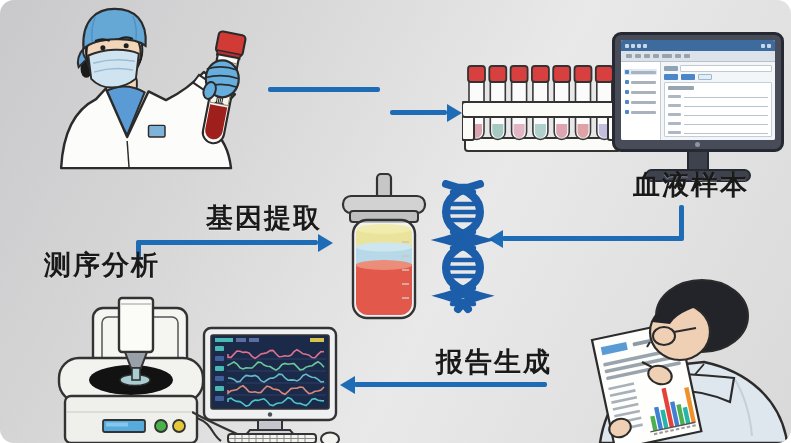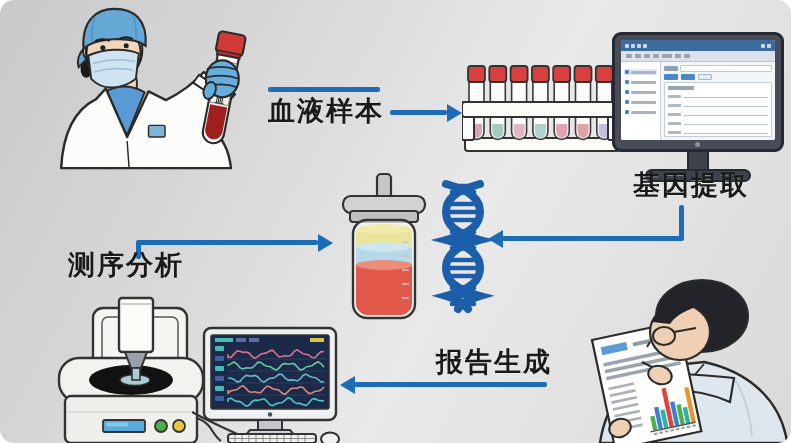"血液样本" div.label { html: <div>血液样本</div> -> none }
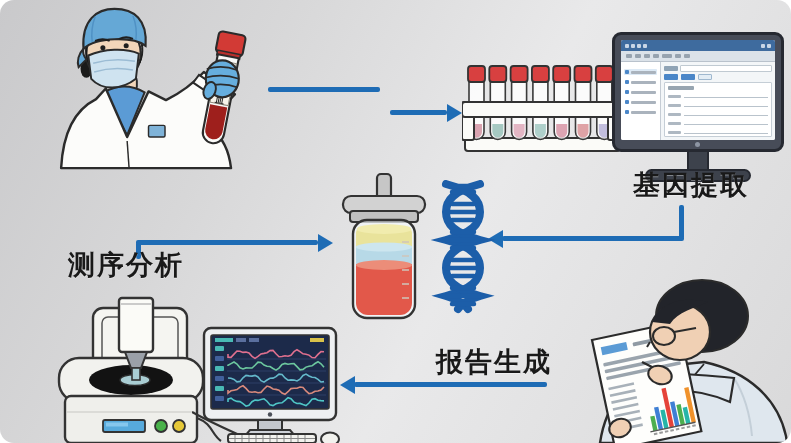"基因提取" div.label { text: 基因提取 -> 血液样本 }
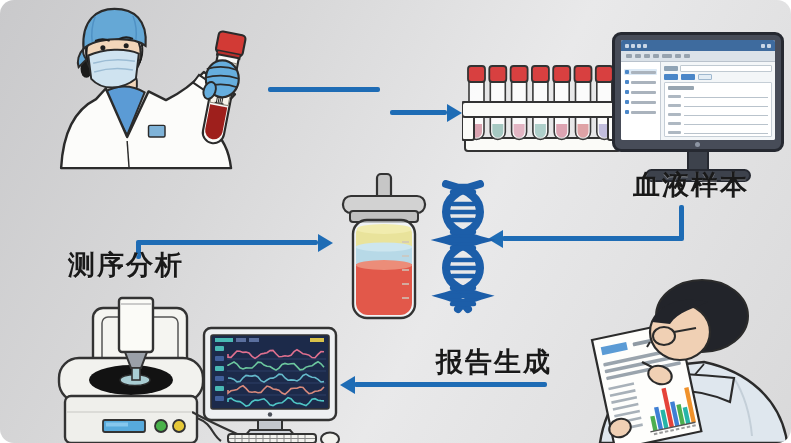"基因提取" div.label { html: none -> <div>基因提取</div> }
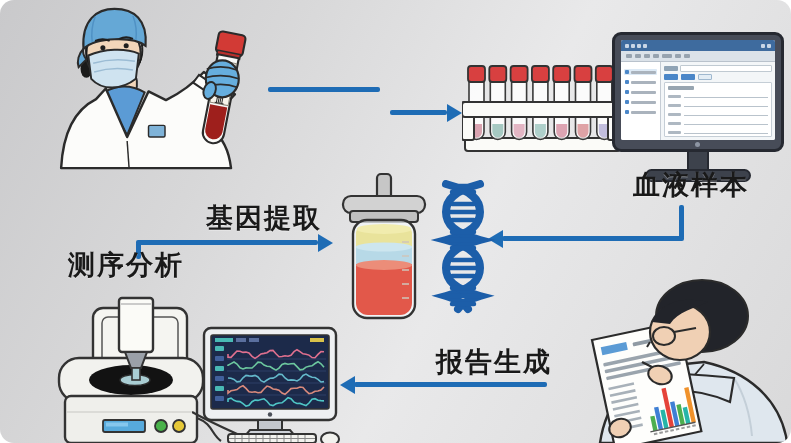"测序分析" div.label { left: 68px -> 44px }
